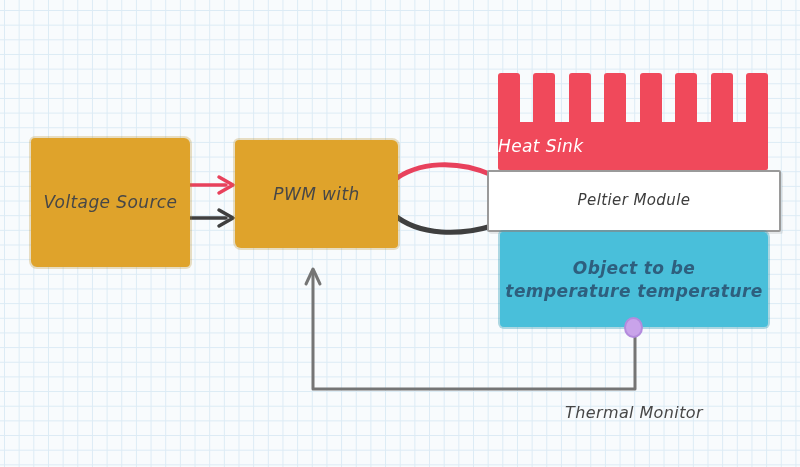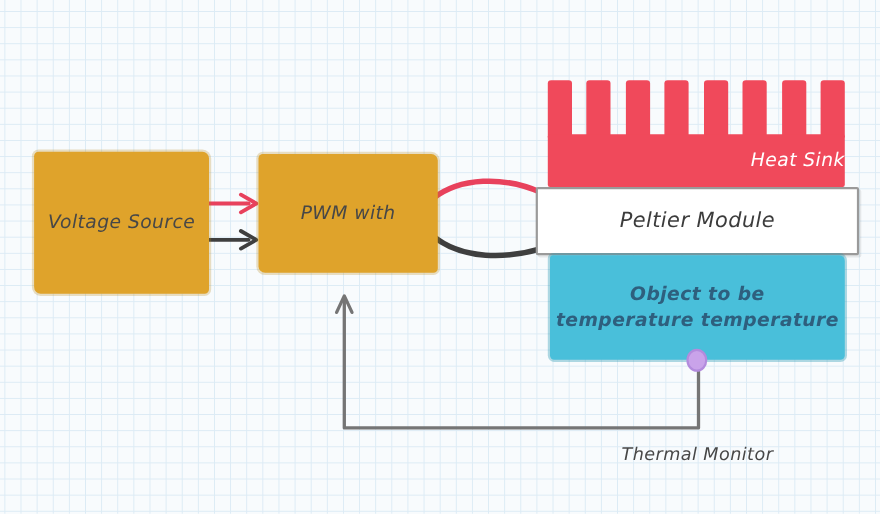"Heat Sink" .hs-base { justify-content: flex-end -> flex-start }
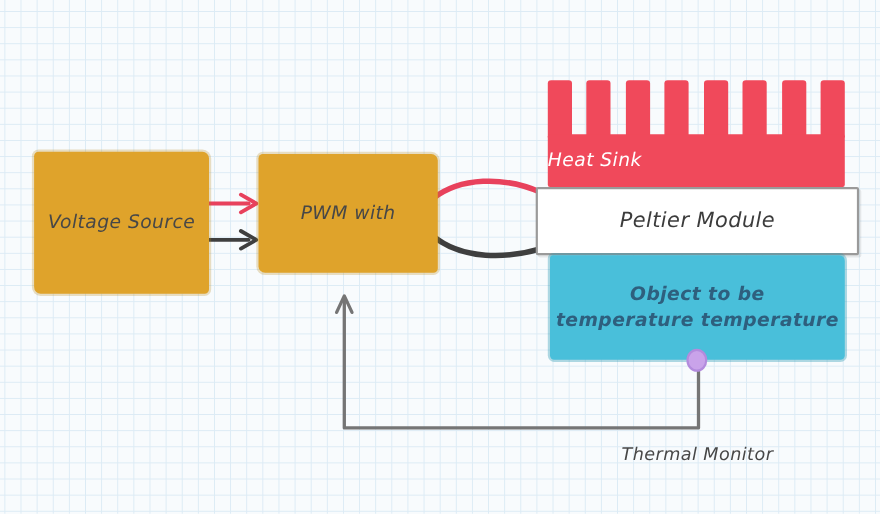"Peltier Module" .peltier .lbl { font-size: 19px -> 15px }
